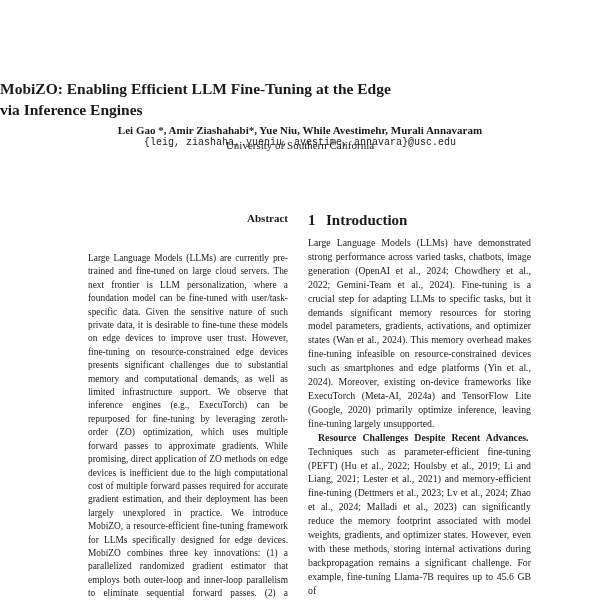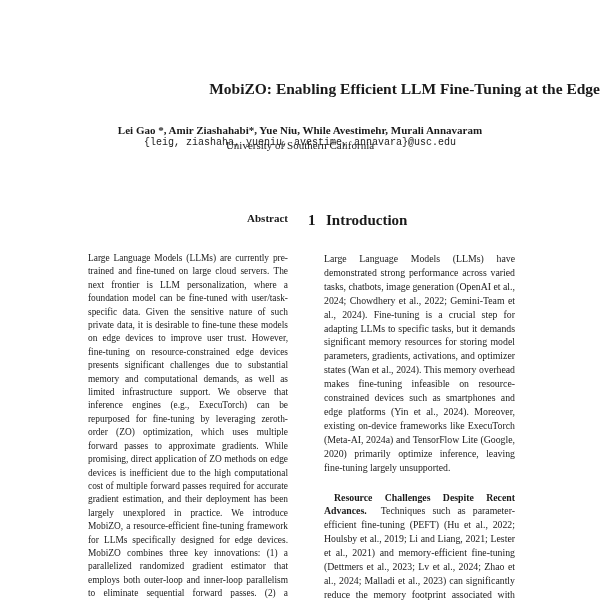"MobiZO: Enabling Efficient LLM" .title { text-align: right -> left }
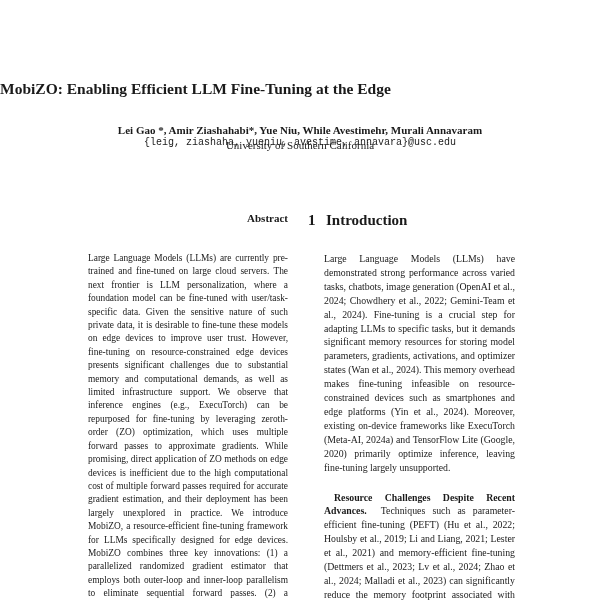"via Inference Engines" span.line { html: none -> <span>via Inference Engines</span> }
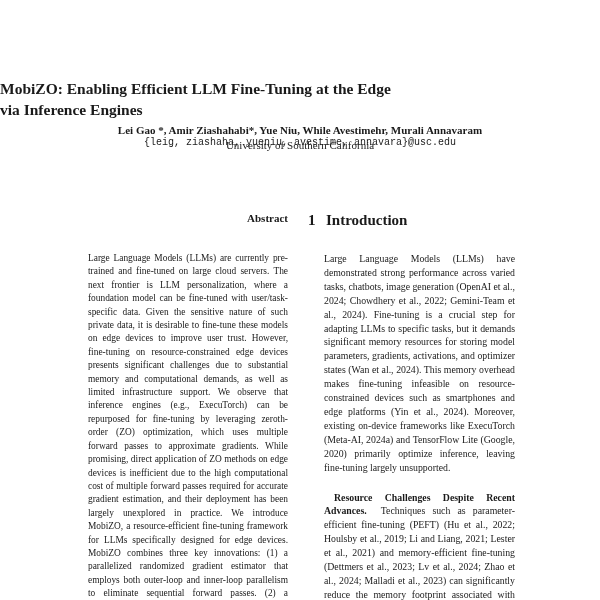"Large Language Models (LLMs) have" .col2 p { margin: 16px -> 0 }
